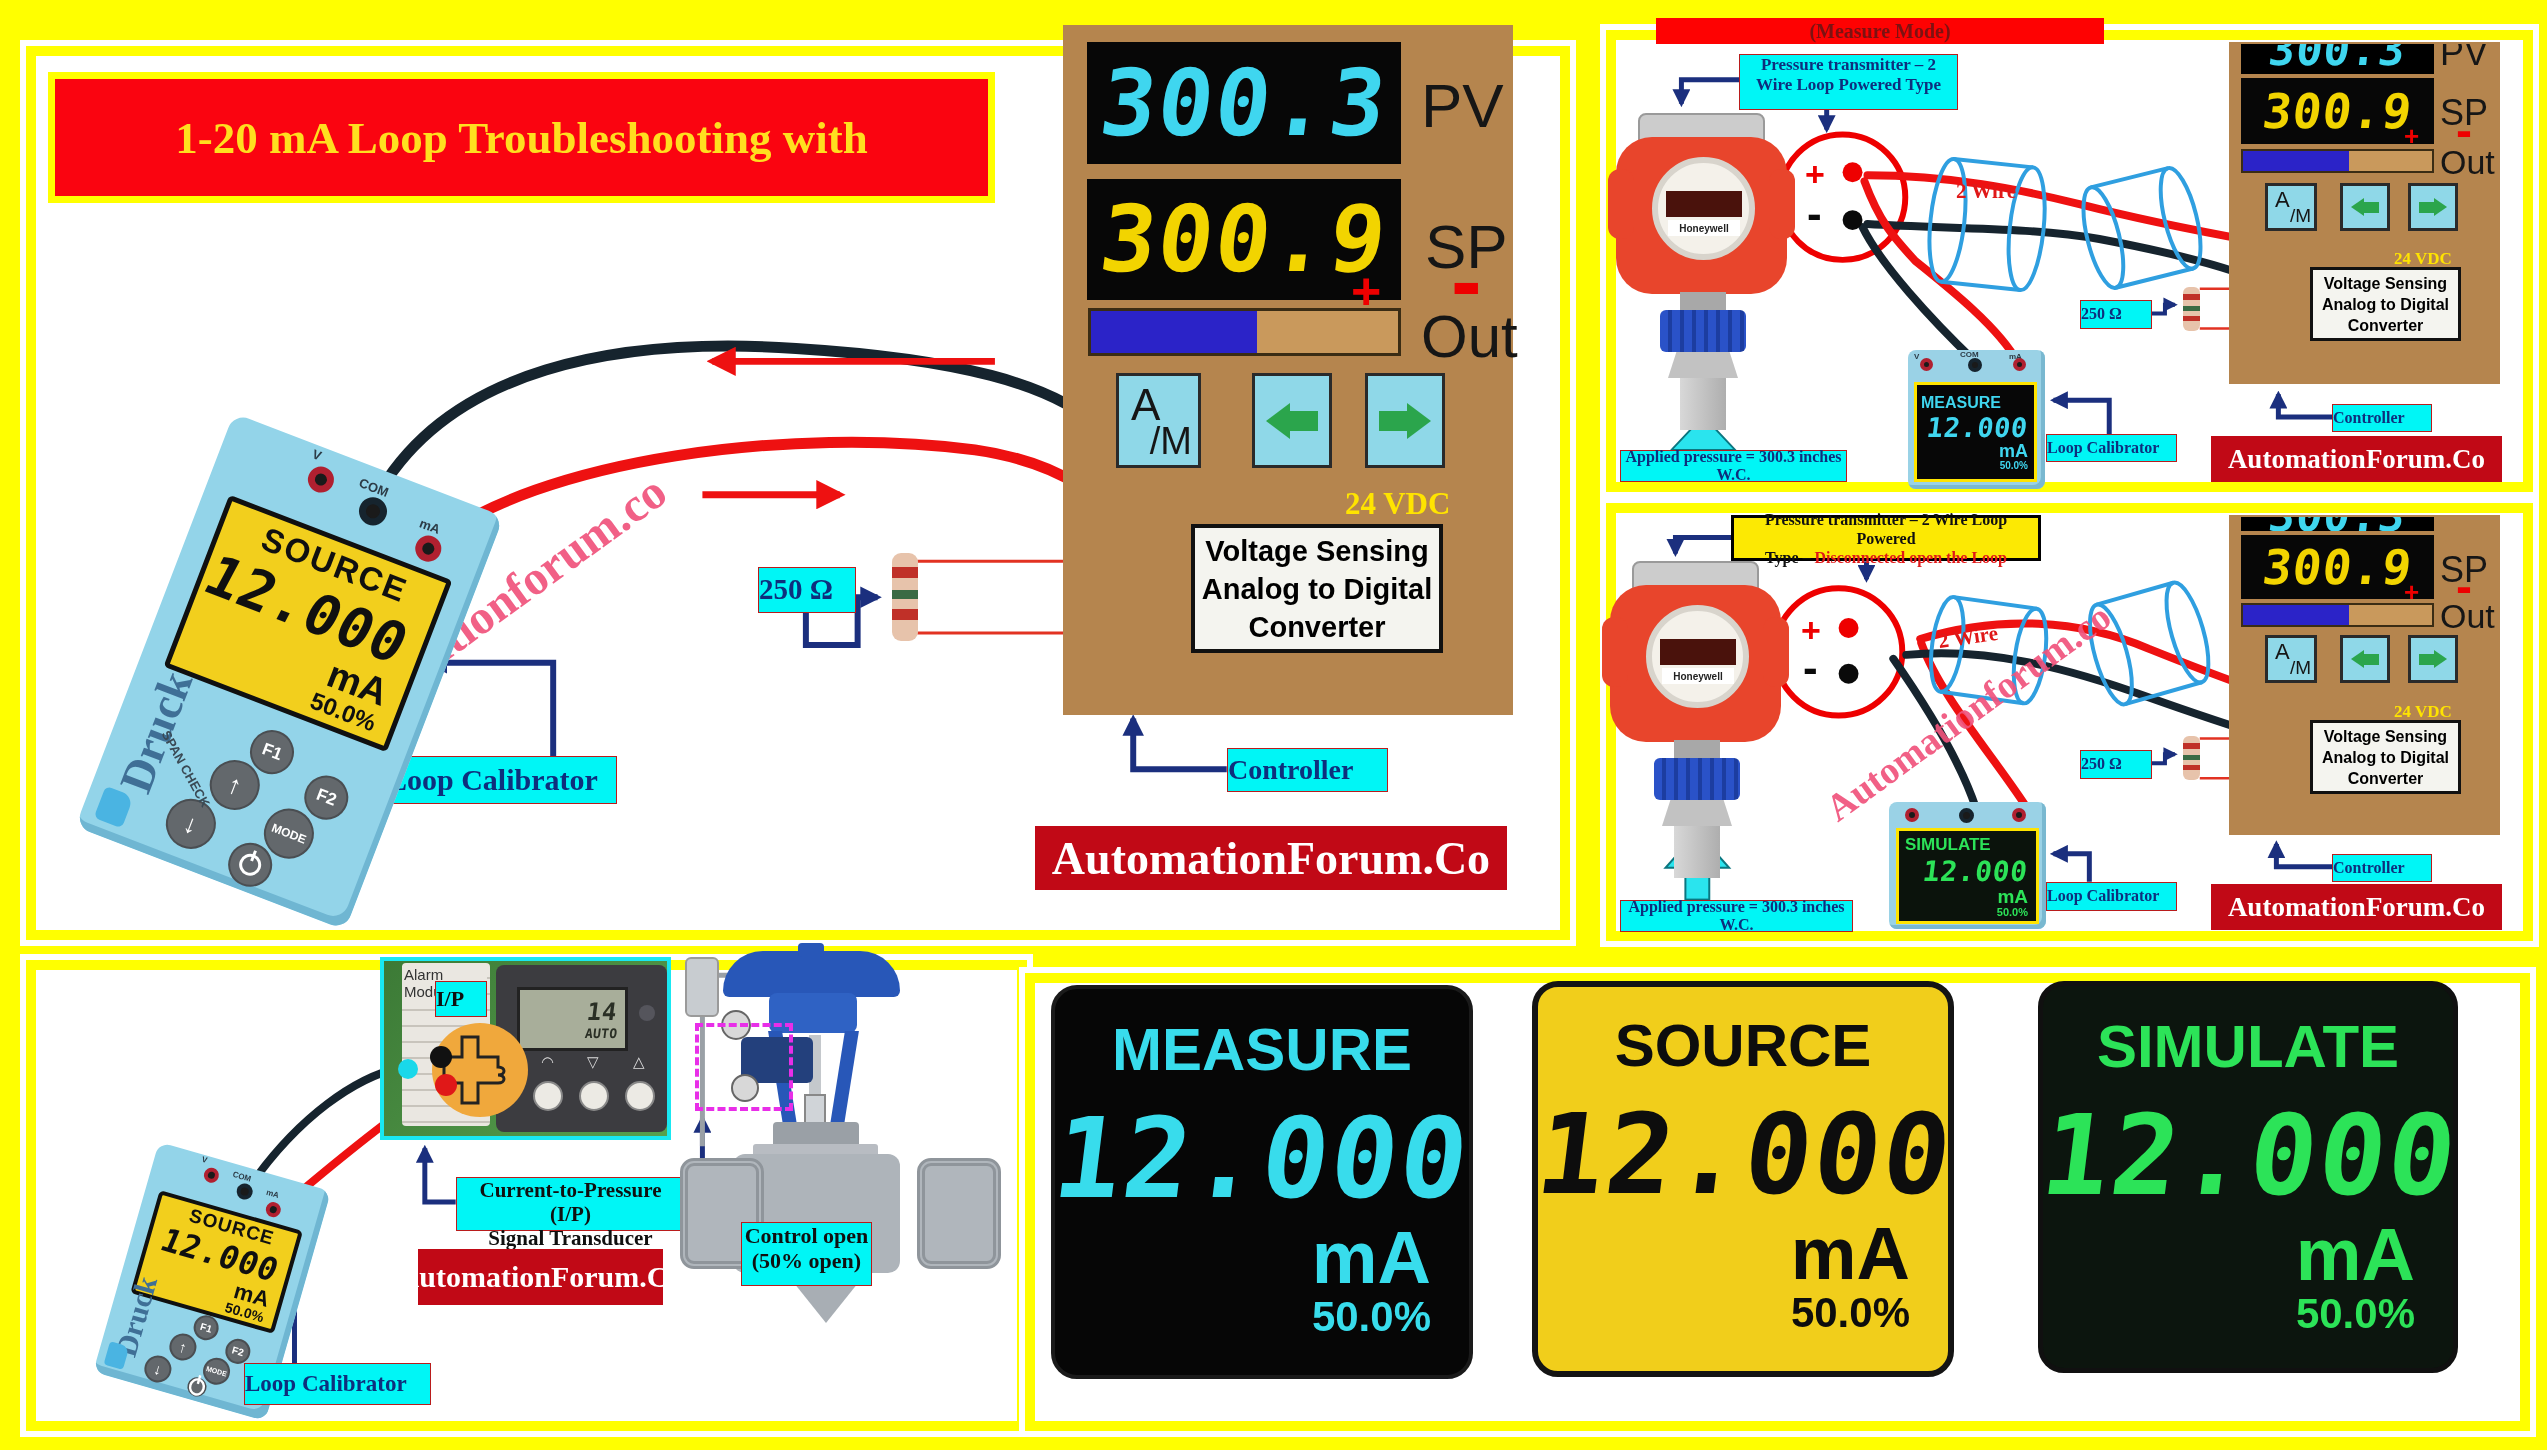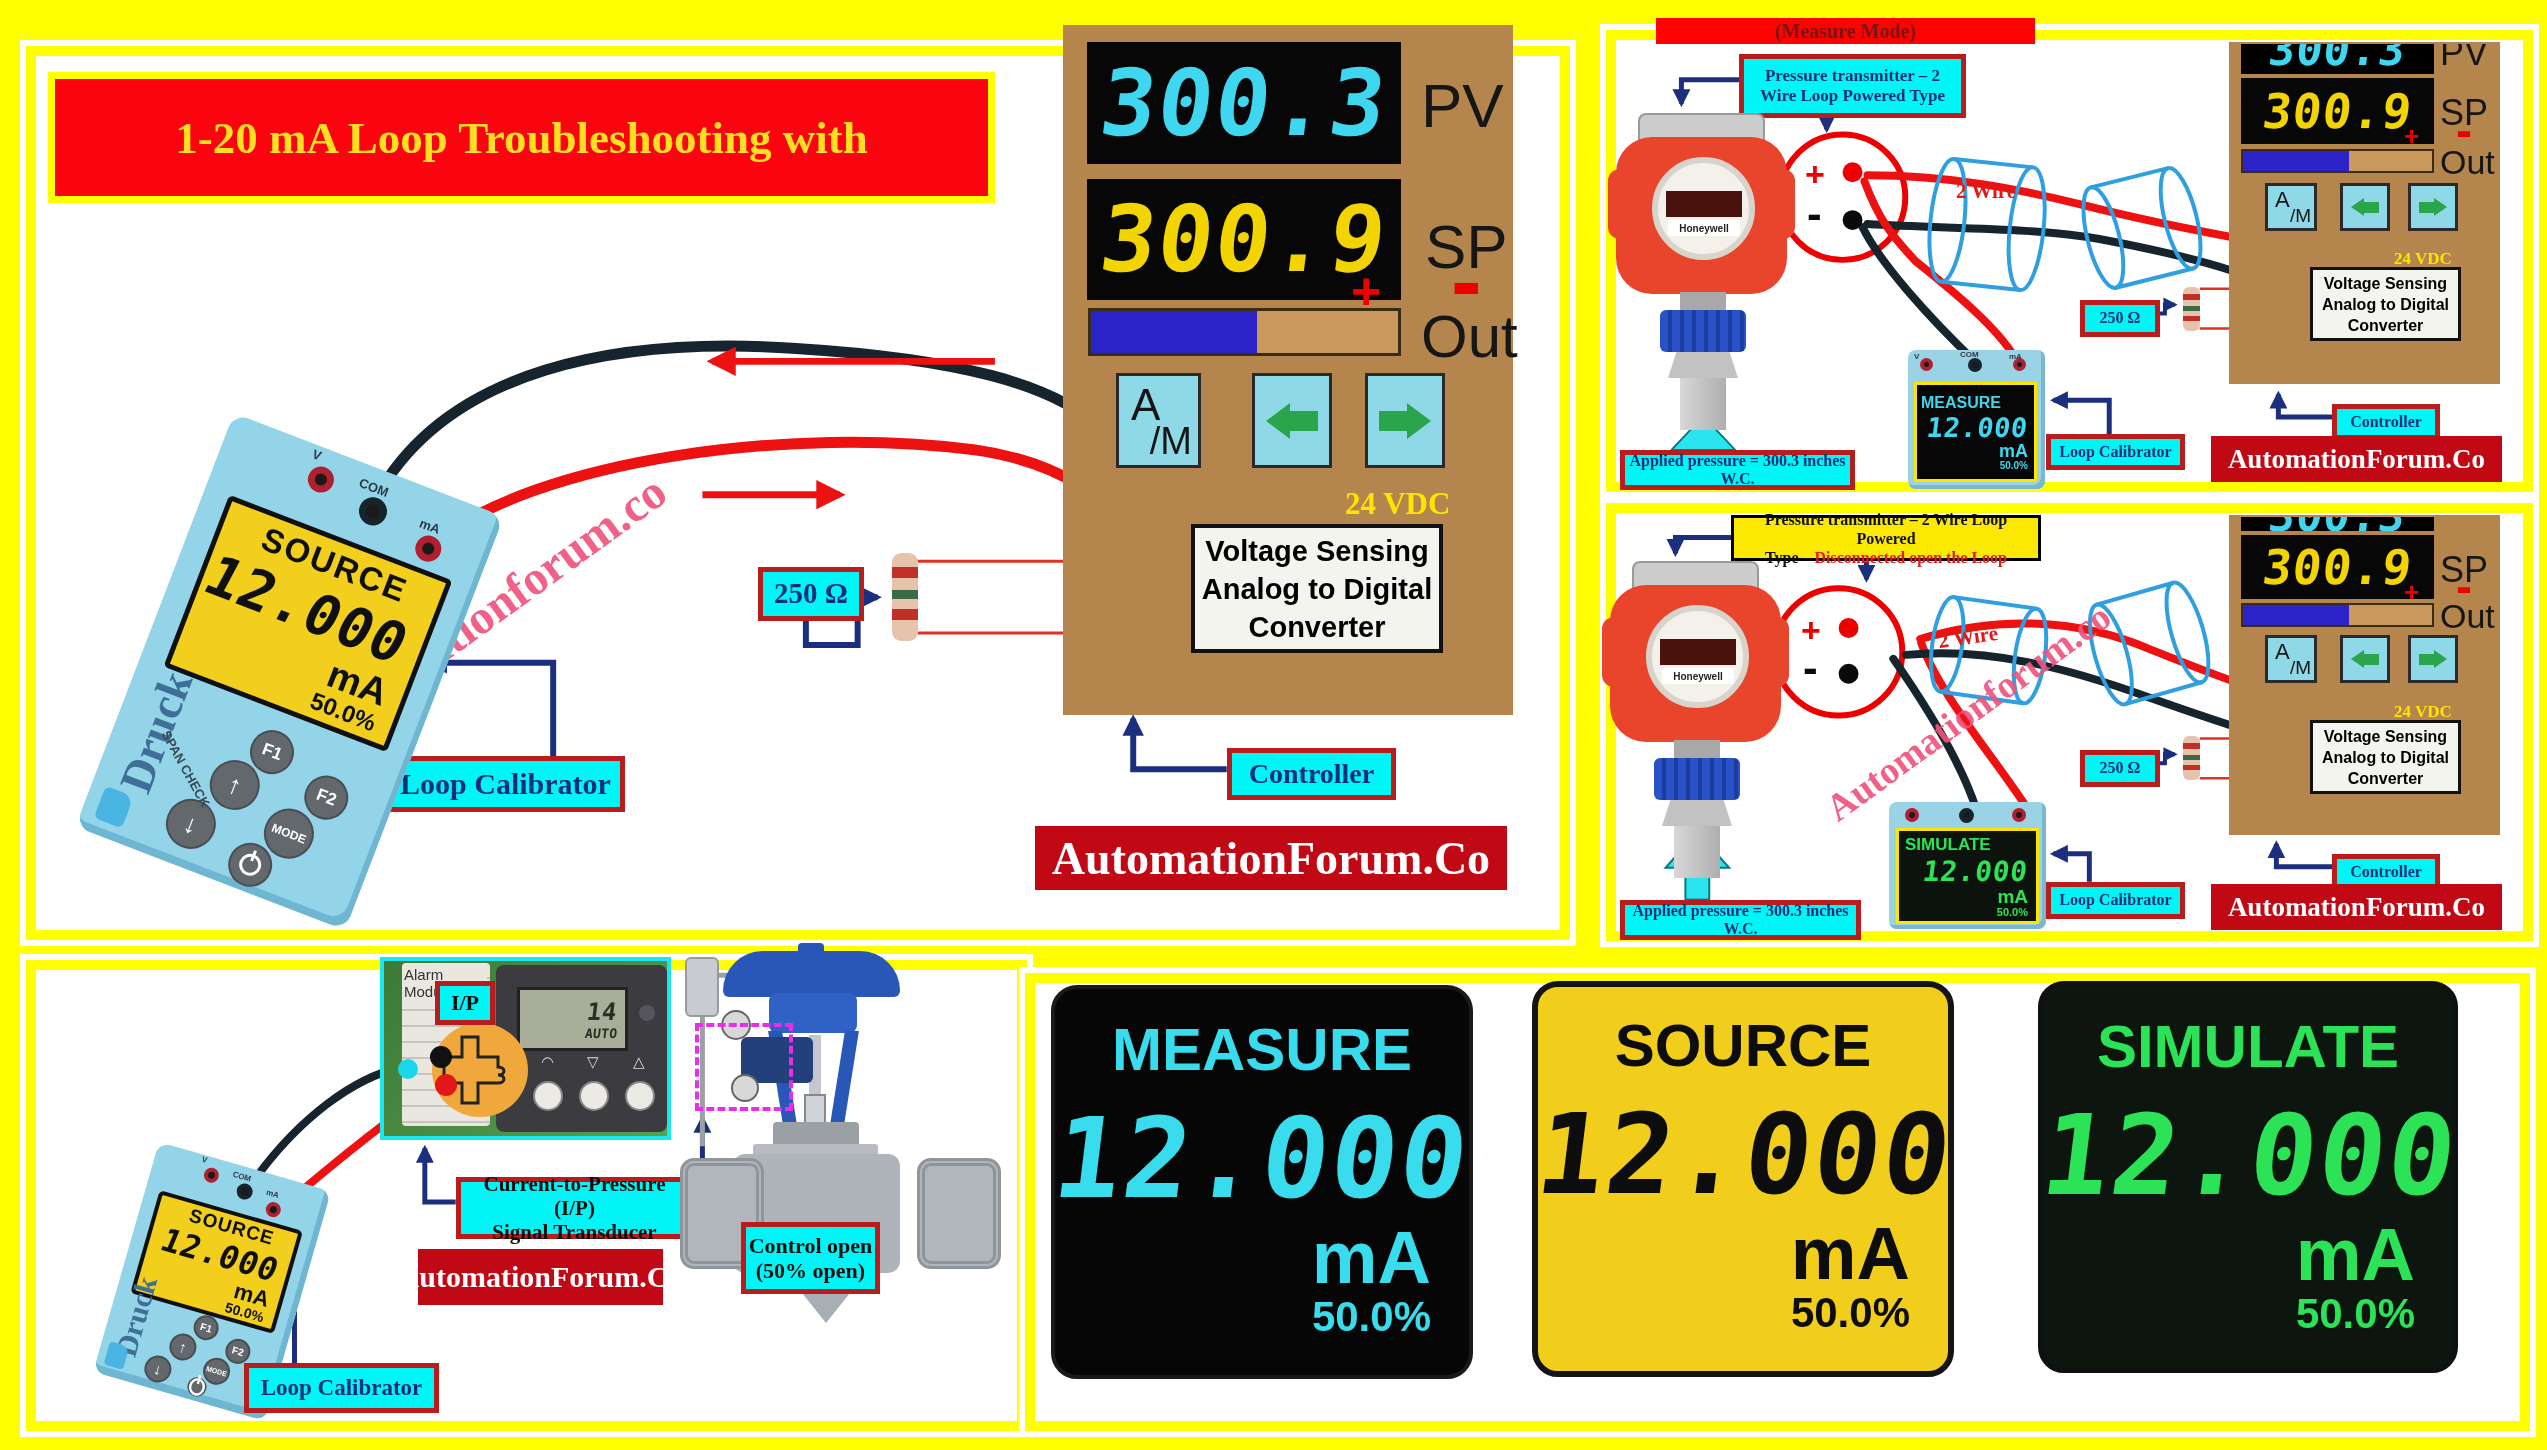"(Measure Mode)" div.L { width: 379px -> 448px }
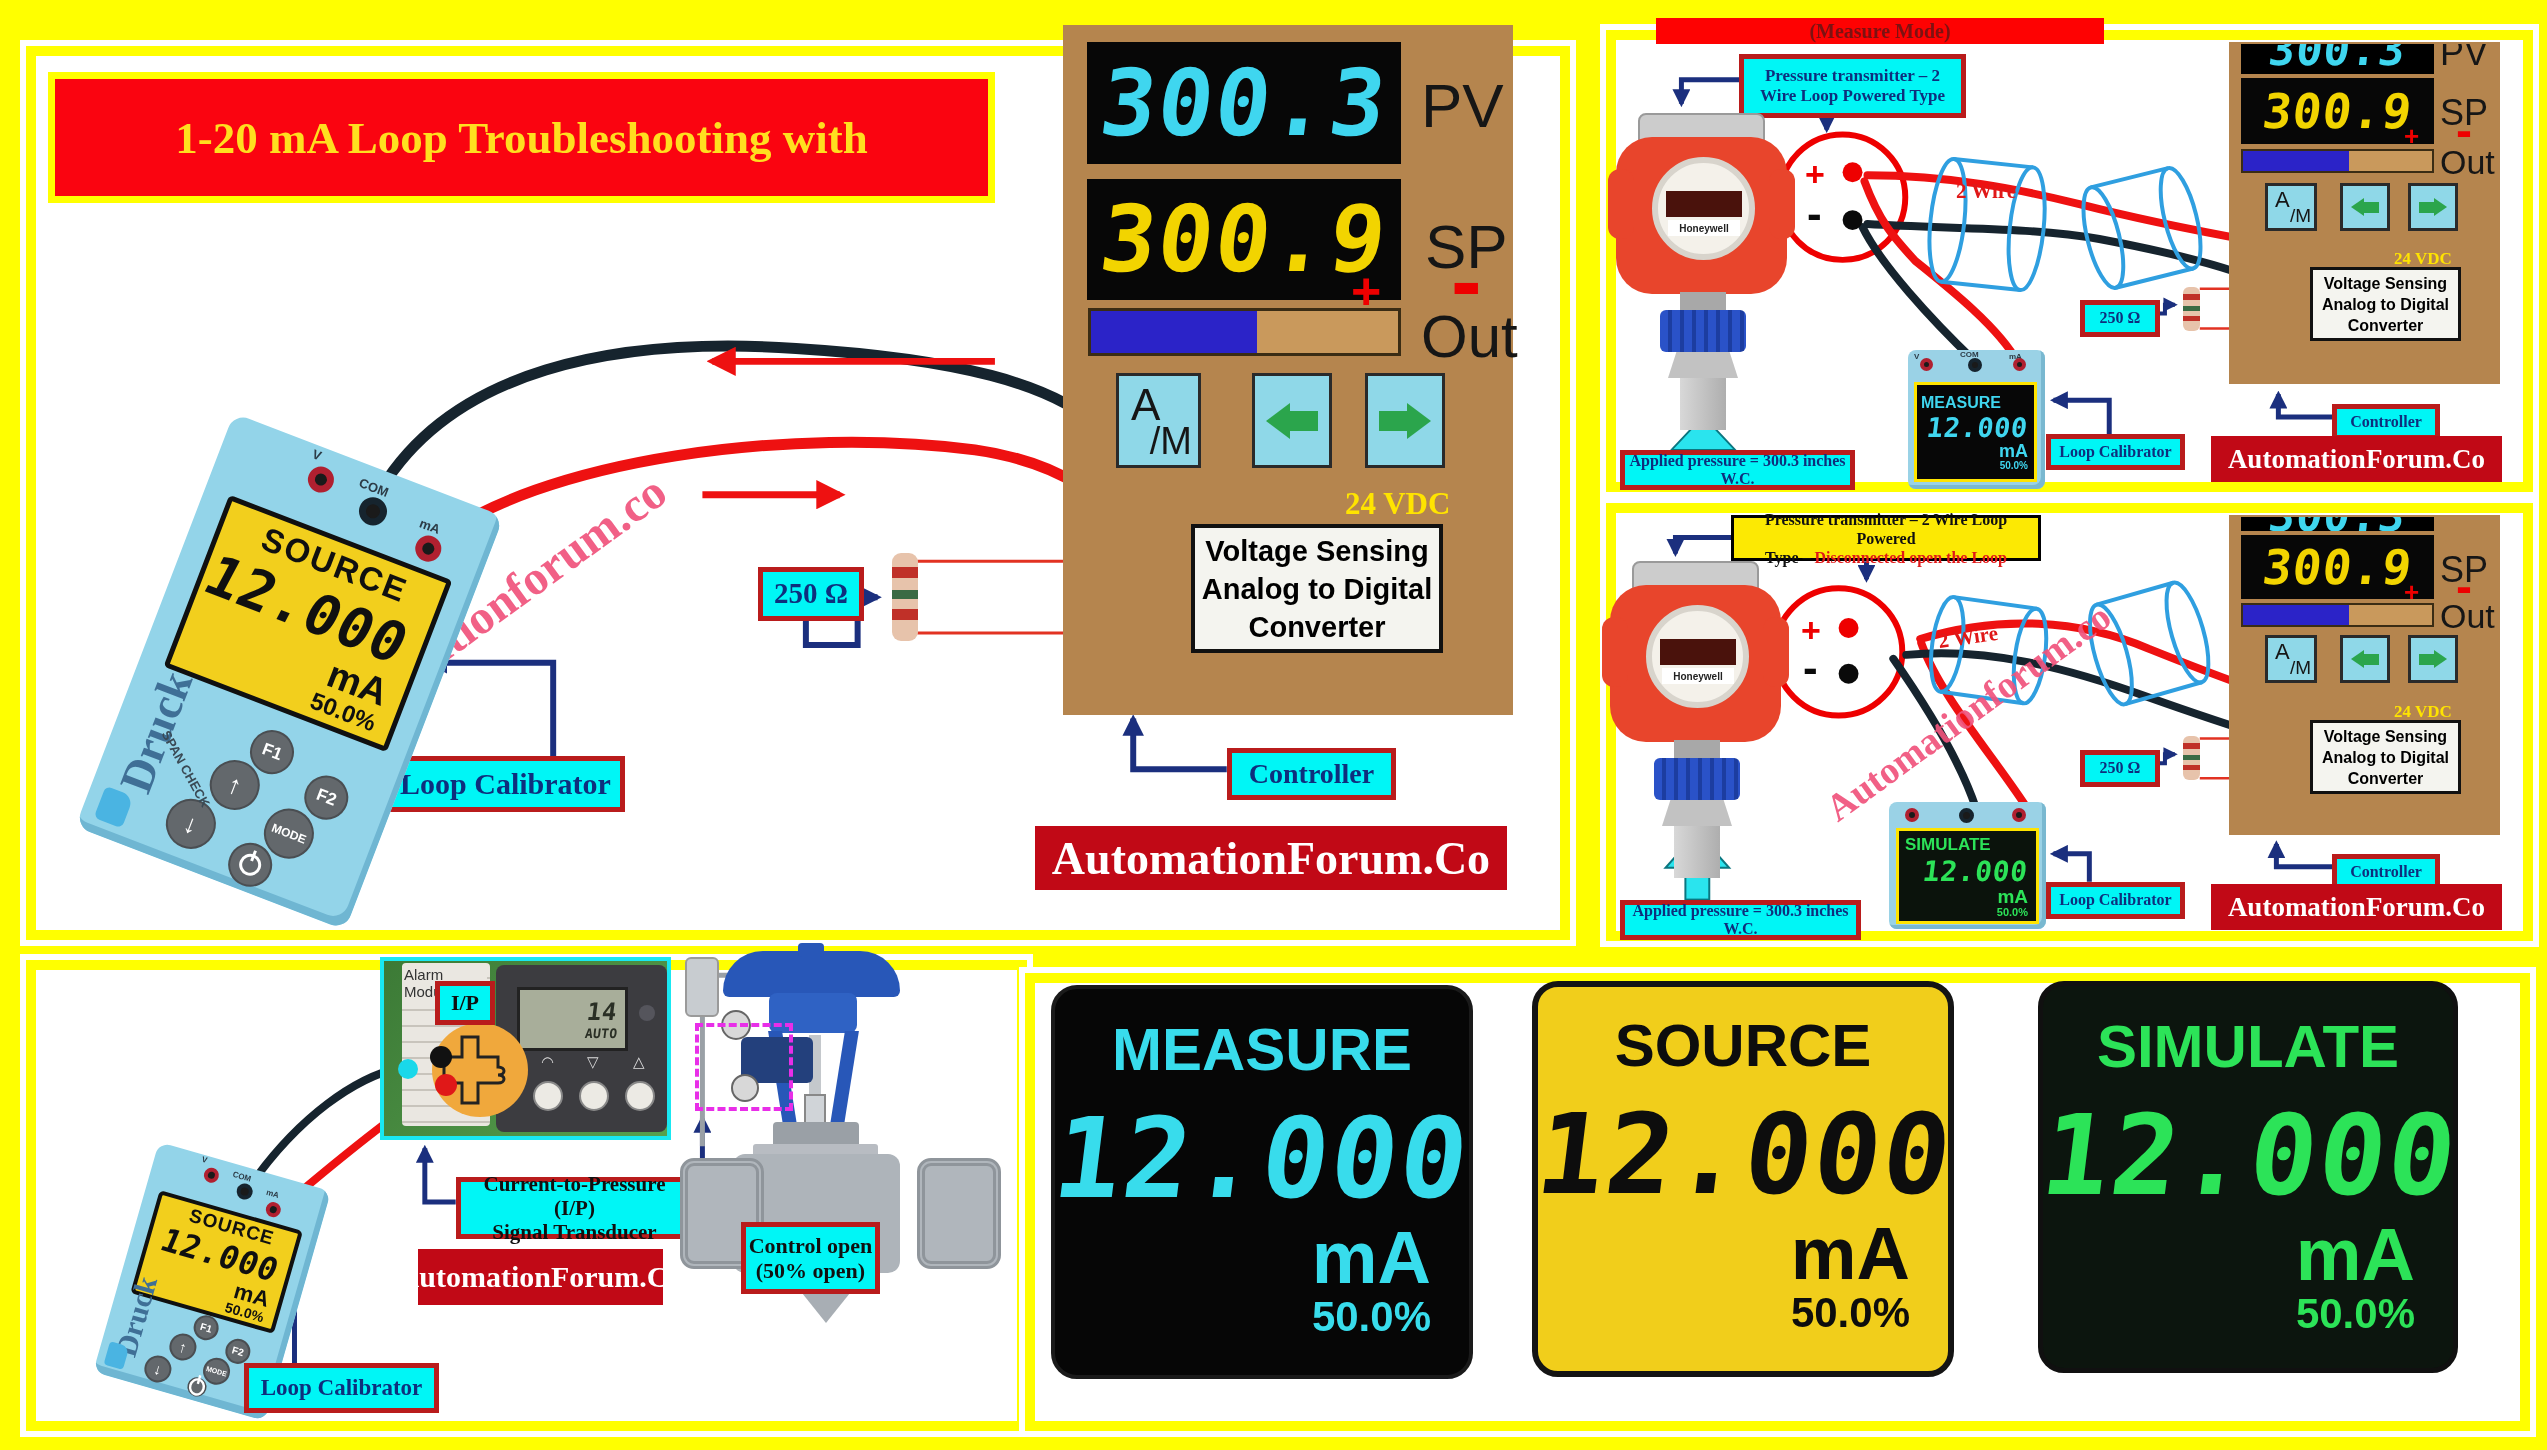"Pressure transmitter – 2" .cyanbox { border: 5px solid #b91c1c -> 1px solid #b91c1c; justify-content: center -> none }
